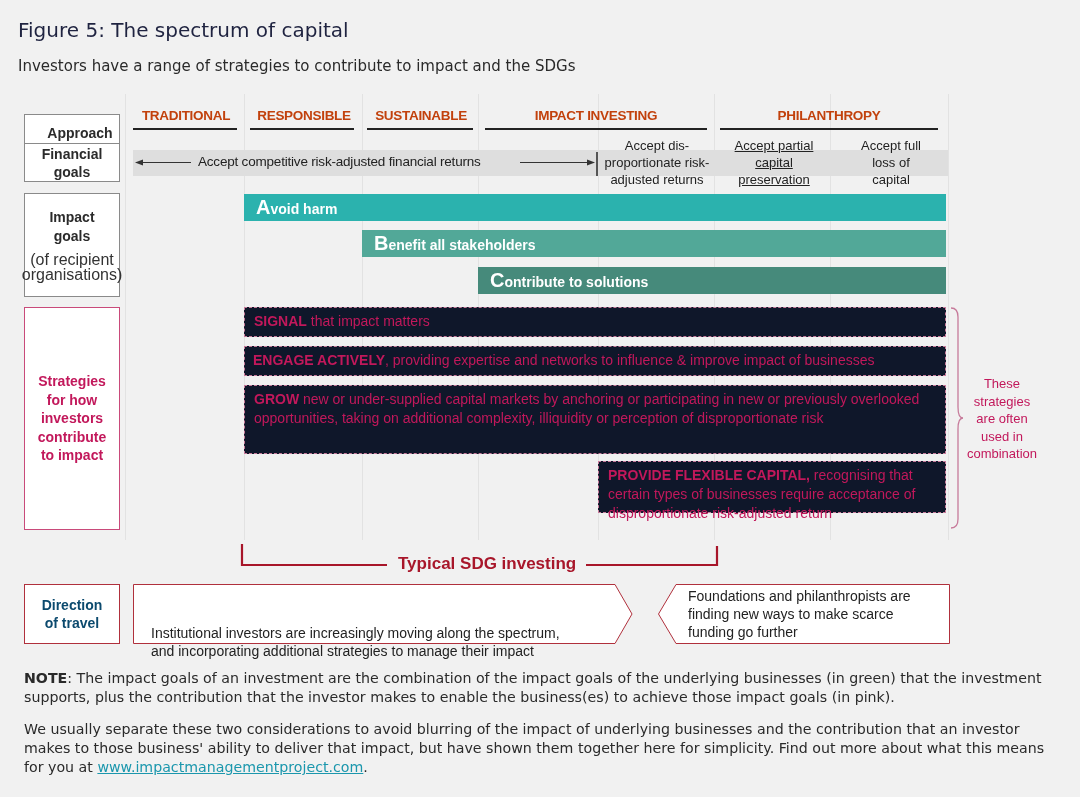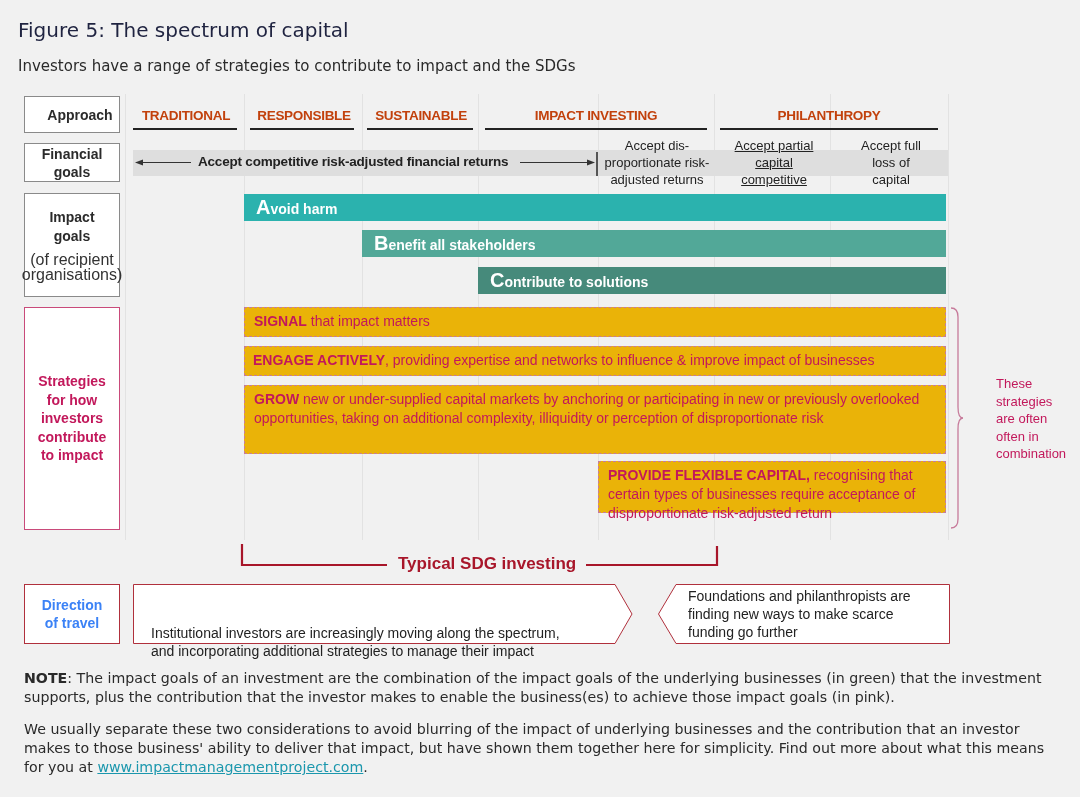"Approach" div.abs { top: 96px -> 114px }
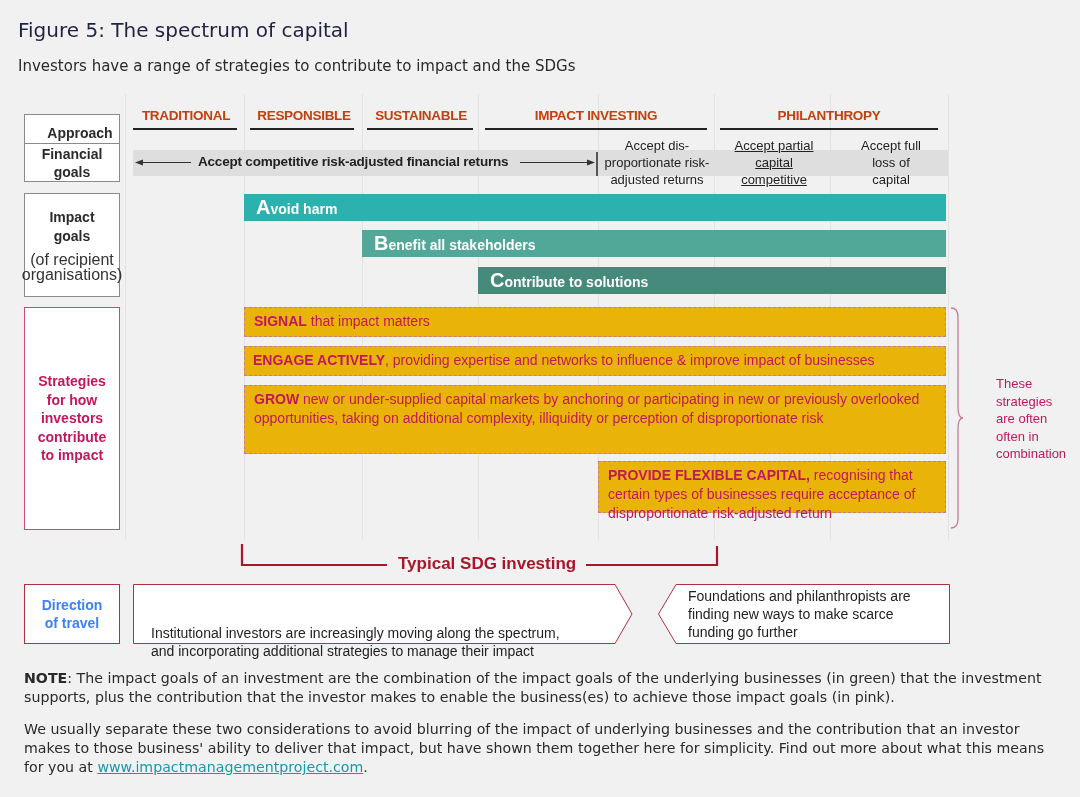"Accept competitive risk-adjusted" .fin-text { font-weight: bold -> none }
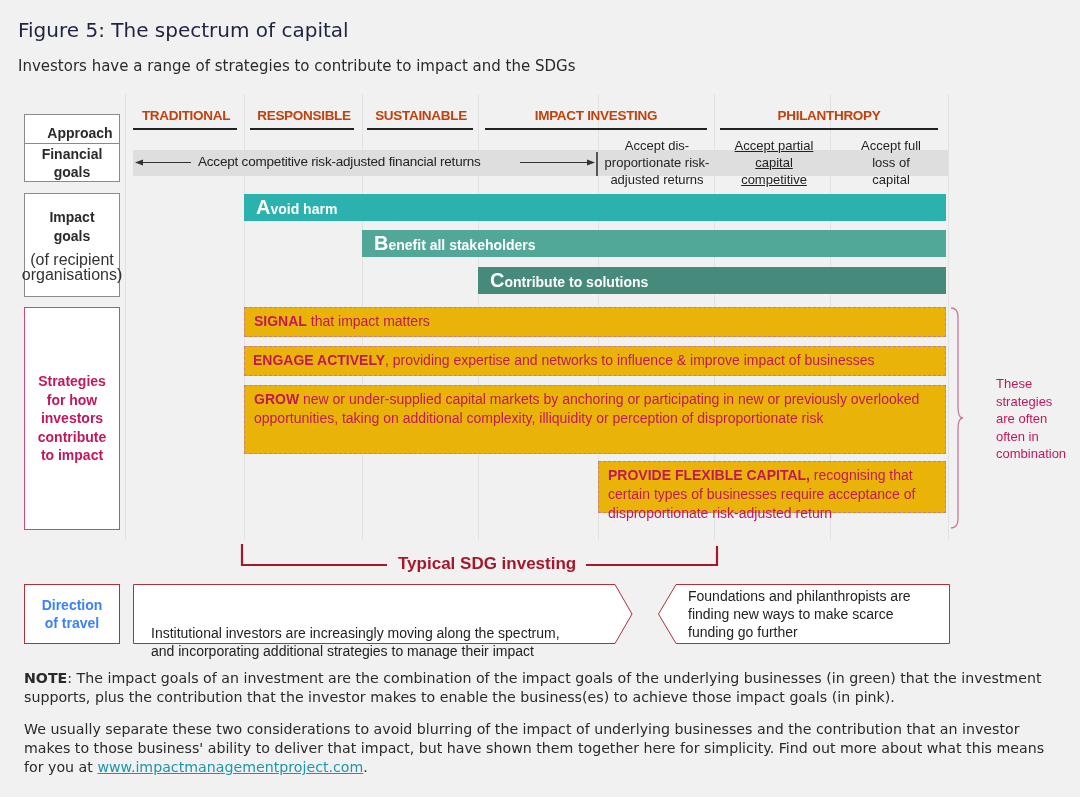"competitive" div { text: competitive -> preservation }
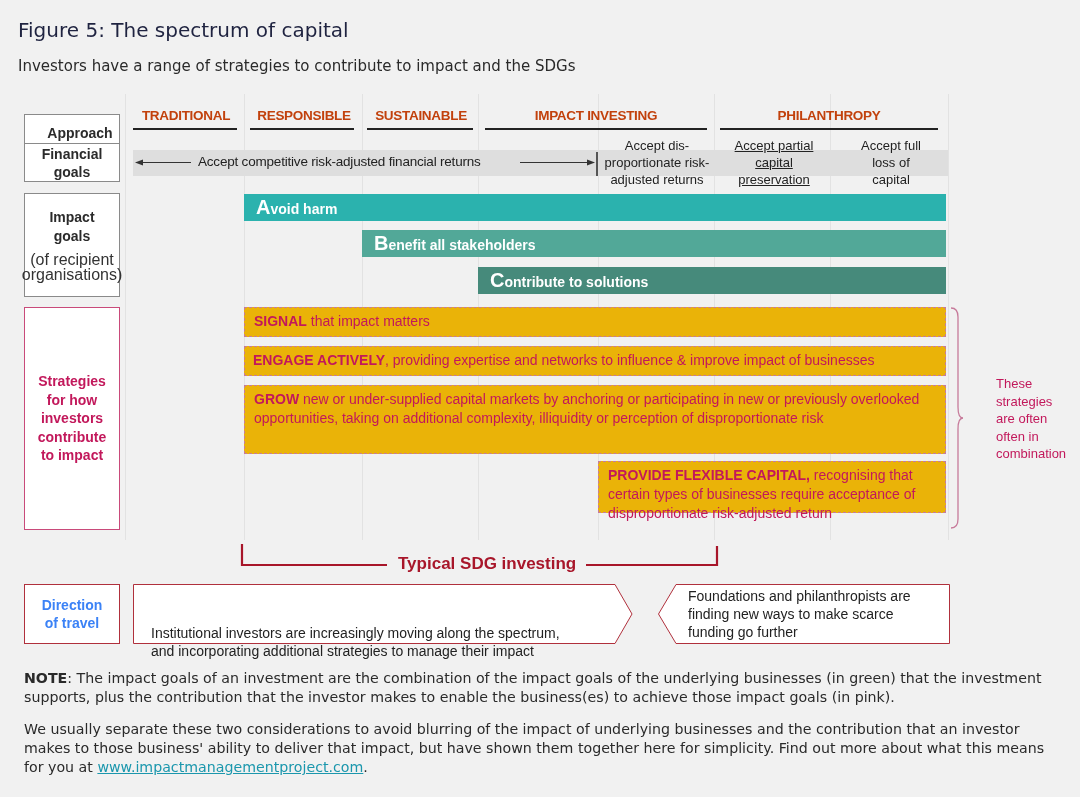"SIGNAL that impact matters" .strat { background: #eab308 -> #0f172a }
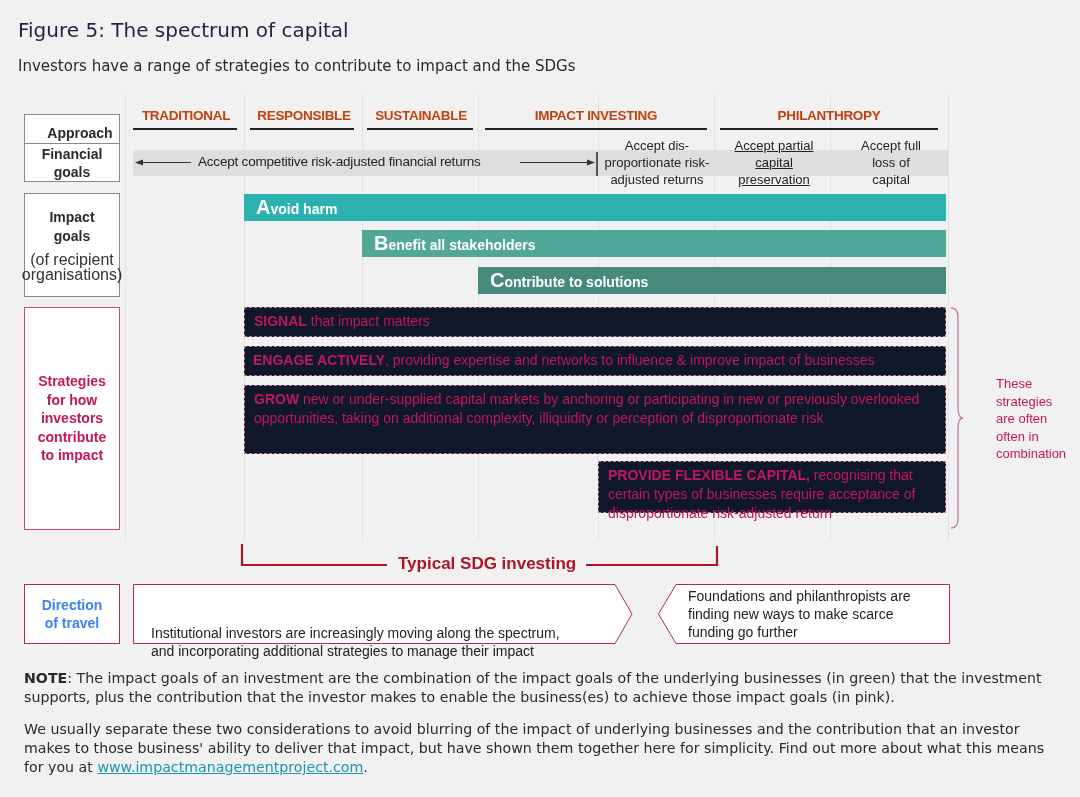"These" .combo { margin-left: 36px -> none; text-align: left -> center }
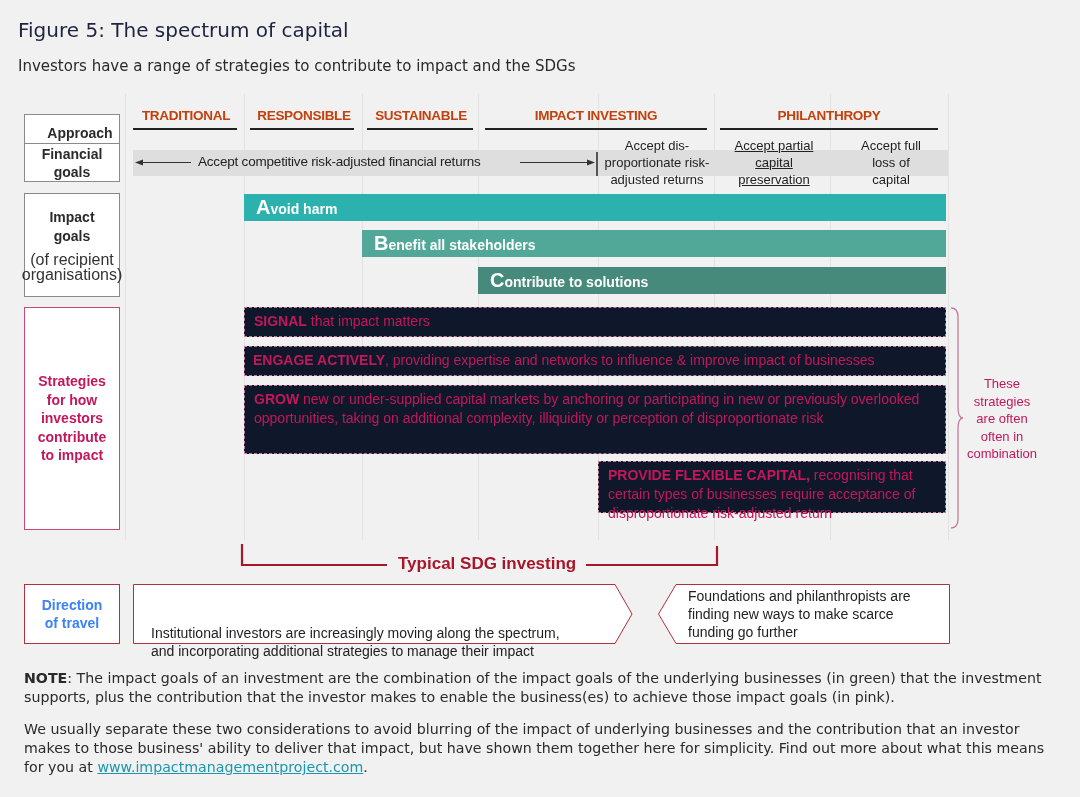"often in" div { text: often -> used }
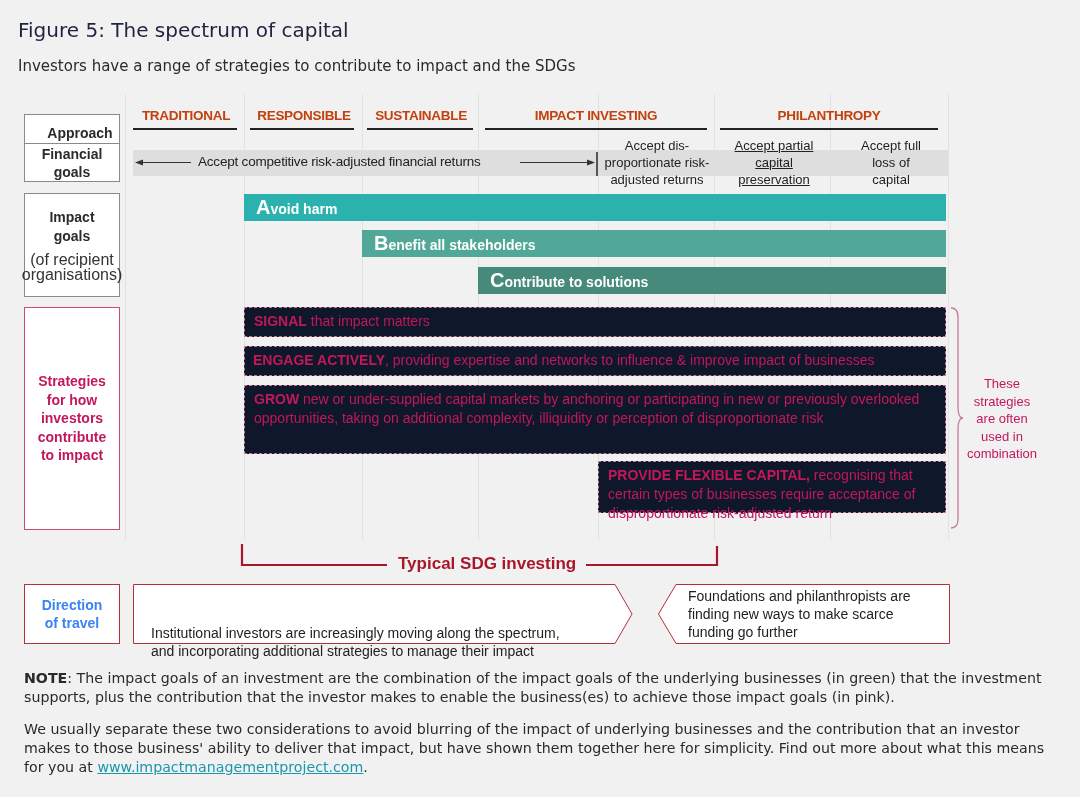"Direction" .label-box.red { color: #3b82f6 -> #0c4a6e }
